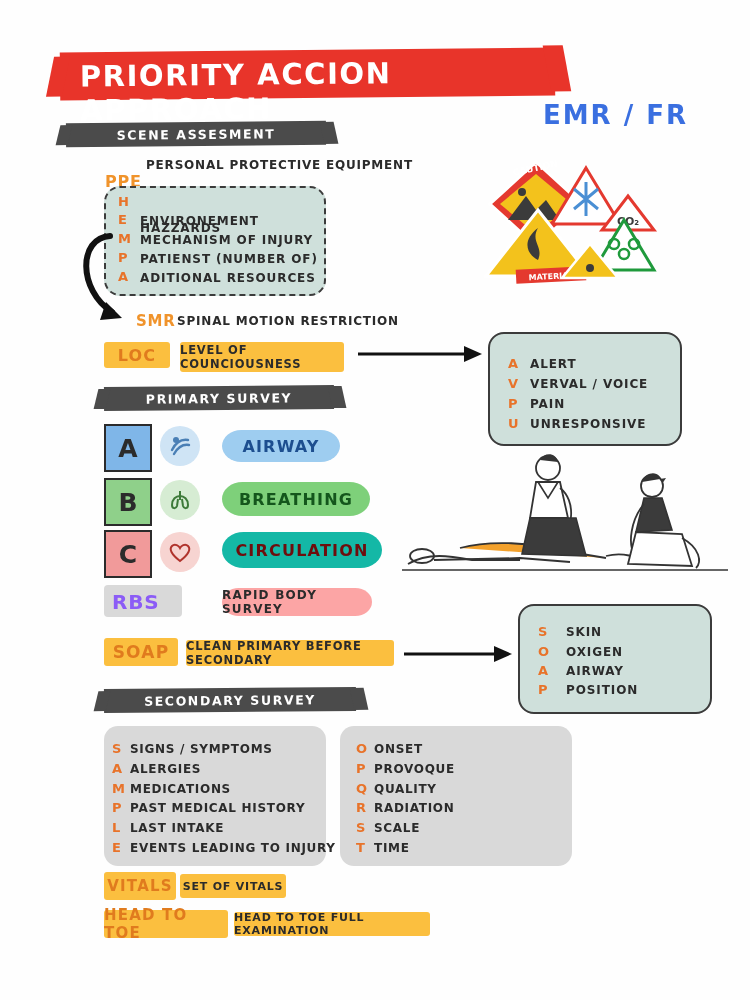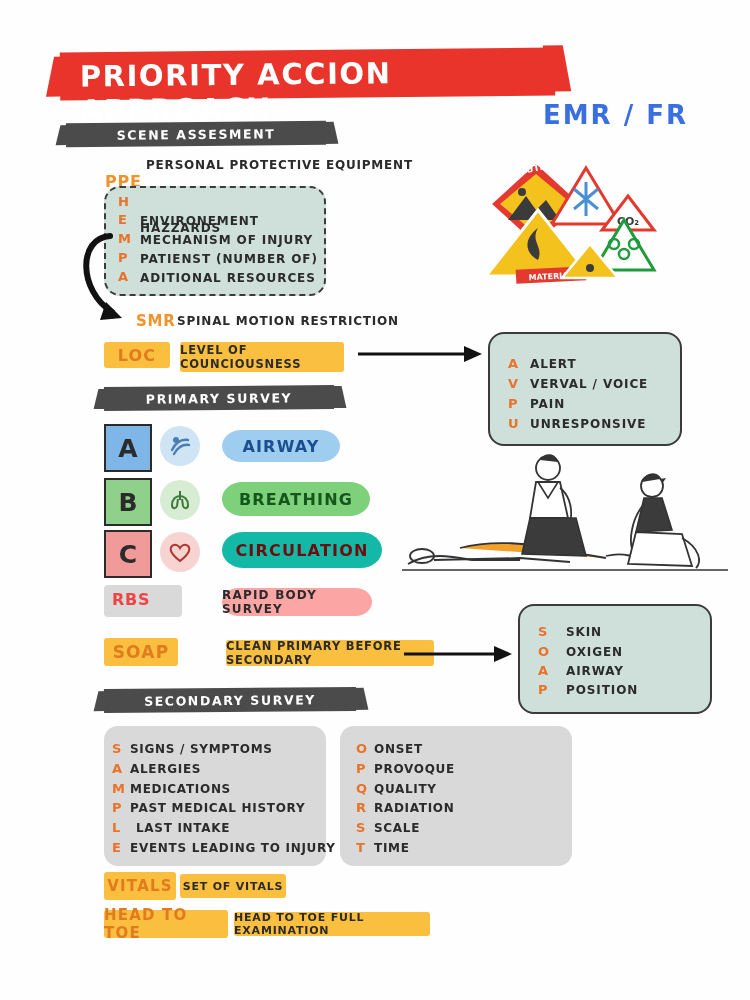"RBS" div.lbl { color: #ef4444 -> #8b5cf6; font-size: 16px -> 20px }
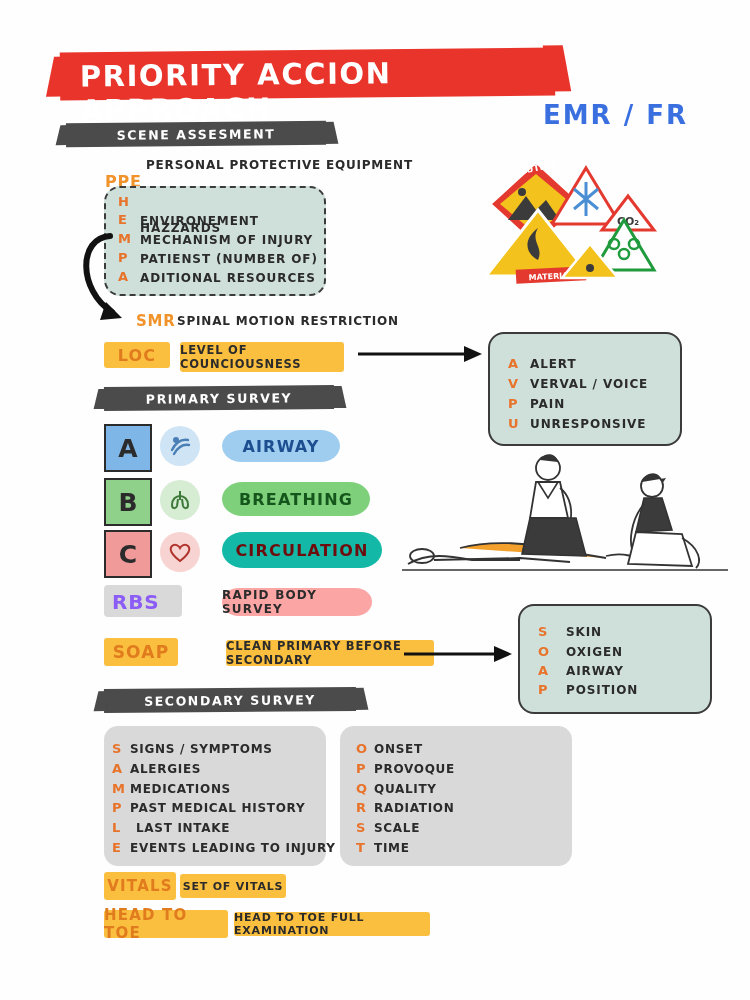"CLEAN PRIMARY BEFORE SECONDARY" div.pill { margin-left: 40px -> none }
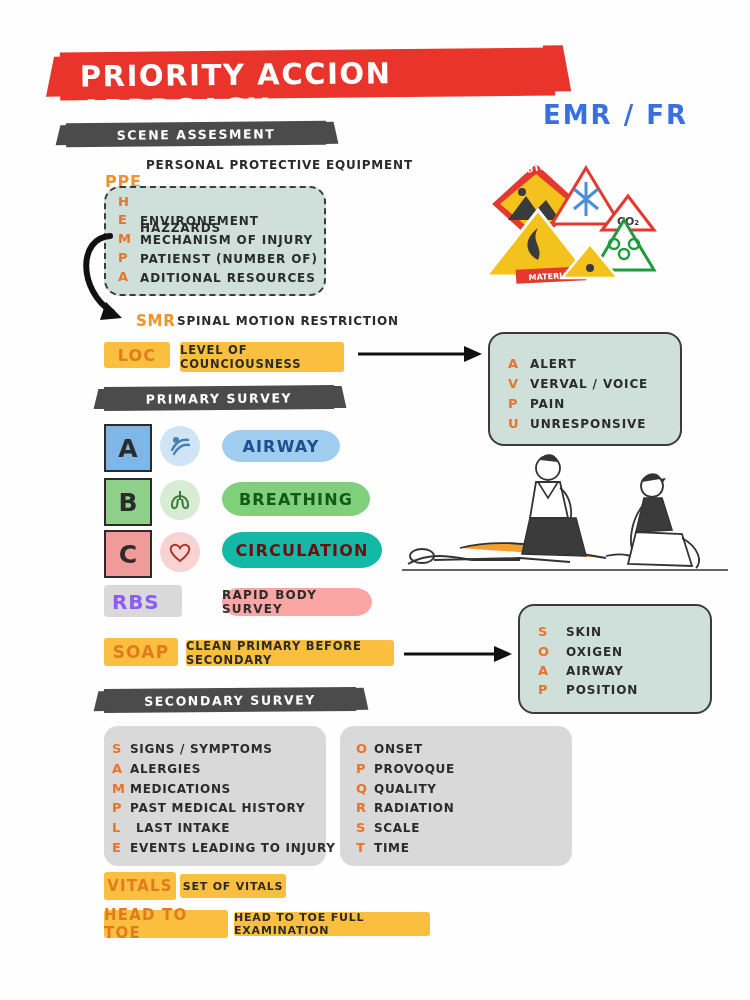"LAST INTAKE" div.row-val { left: 136px -> 130px }
